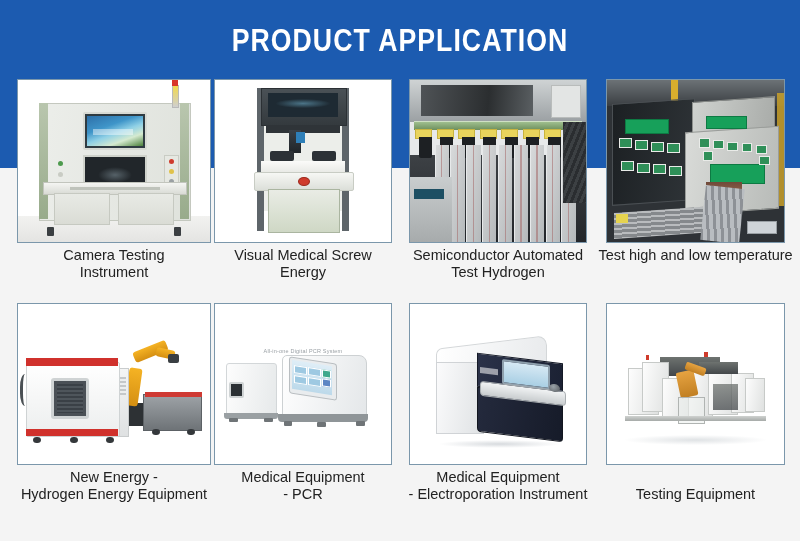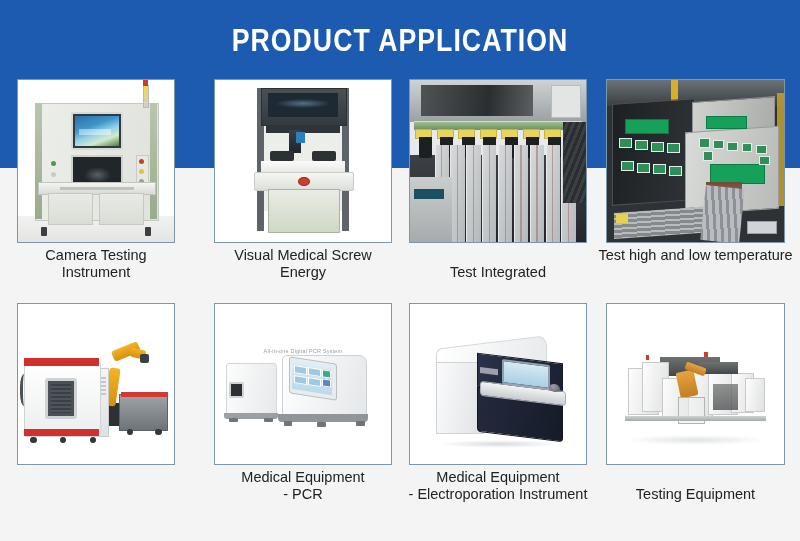"Camera Testing" .c1 { width: 158px -> 194px }
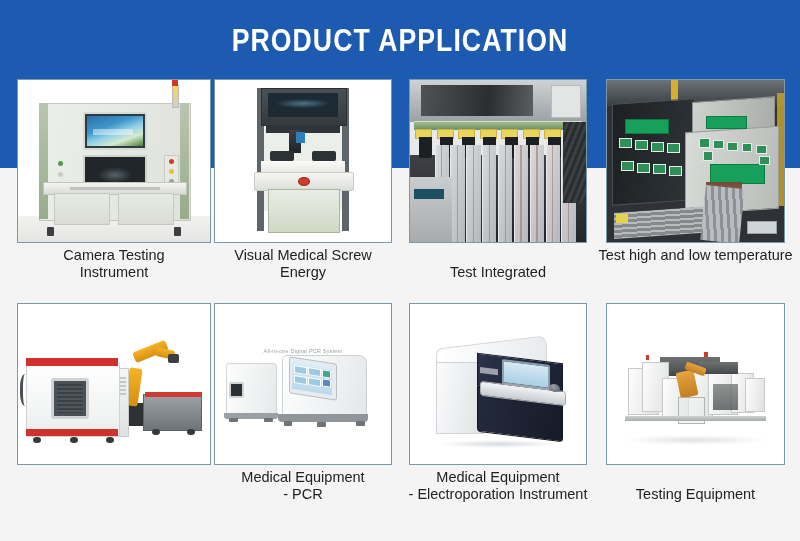"Semiconductor Automated" span { html: none -> <span>Semiconductor Automated</span> }
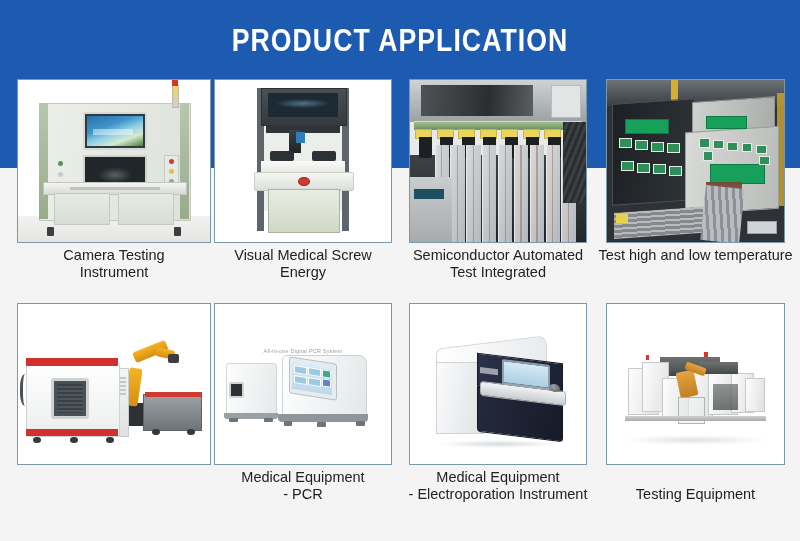"Test Integrated" span { text: Integrated -> Hydrogen }
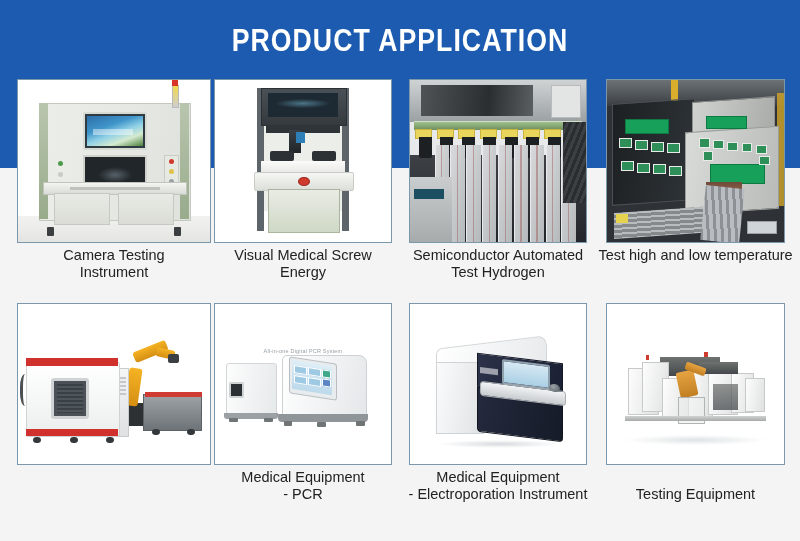"New Energy -" div.caption { html: none -> <div> <span>New Energy -</span><br> <span>Hydrogen Energy Equipment</span> </div> }
